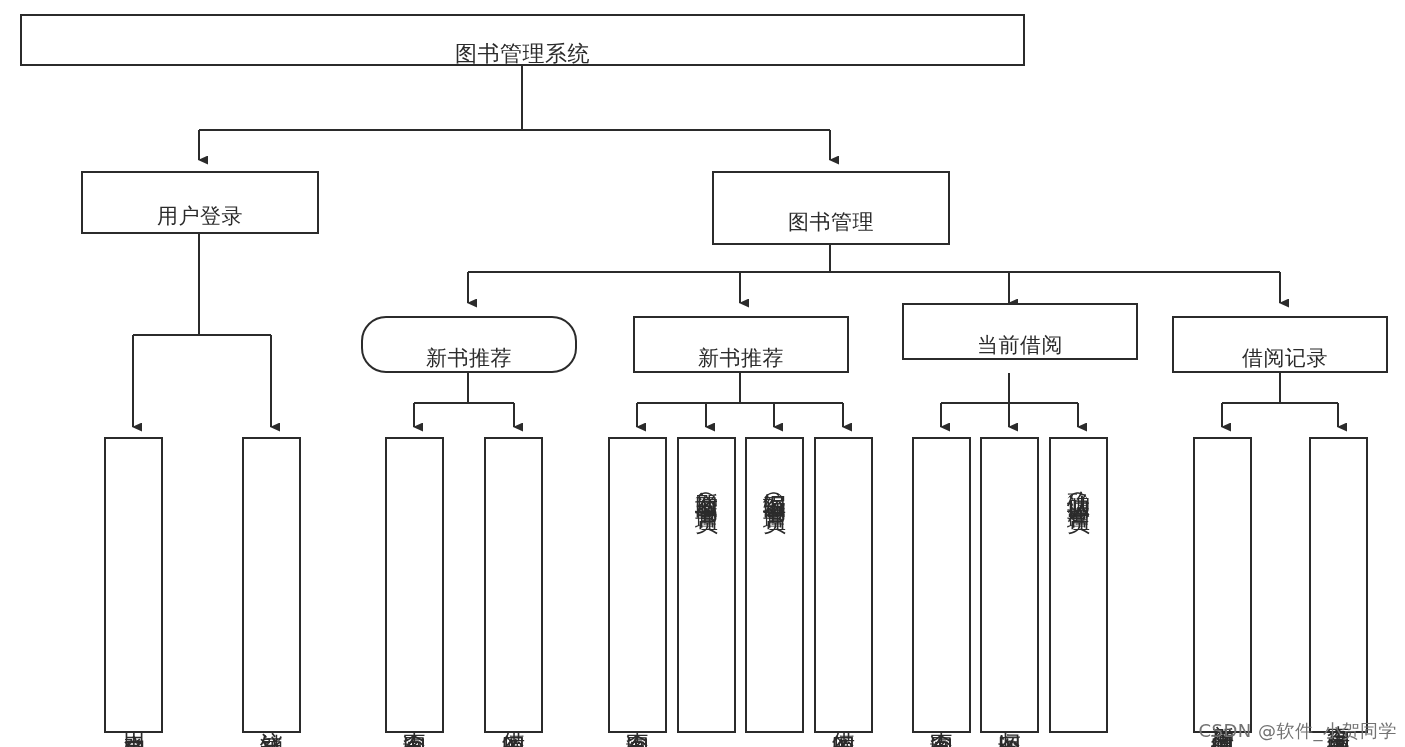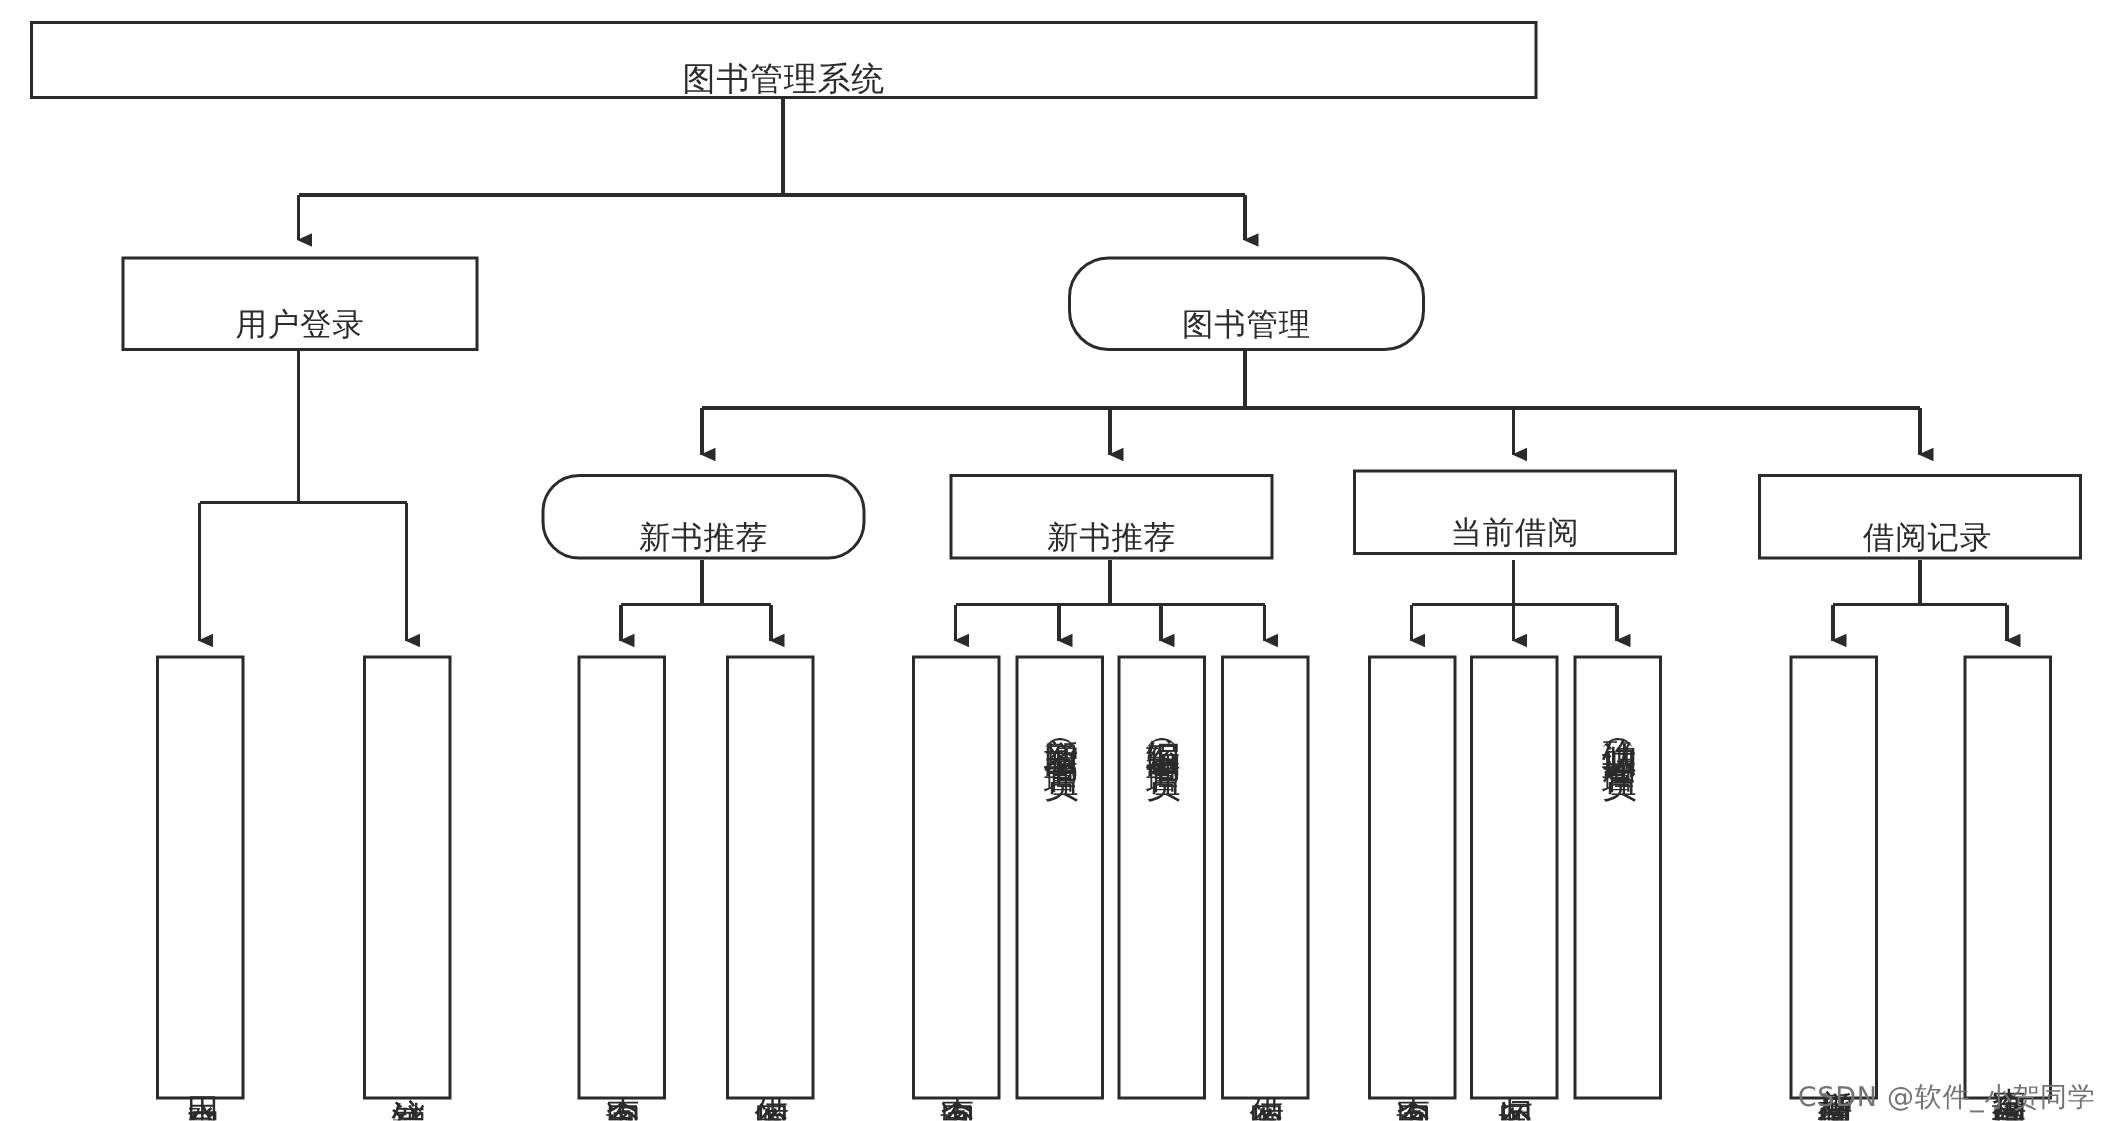"图书管理" div.node { border-radius: 27px -> none; height: 63px -> 74px }
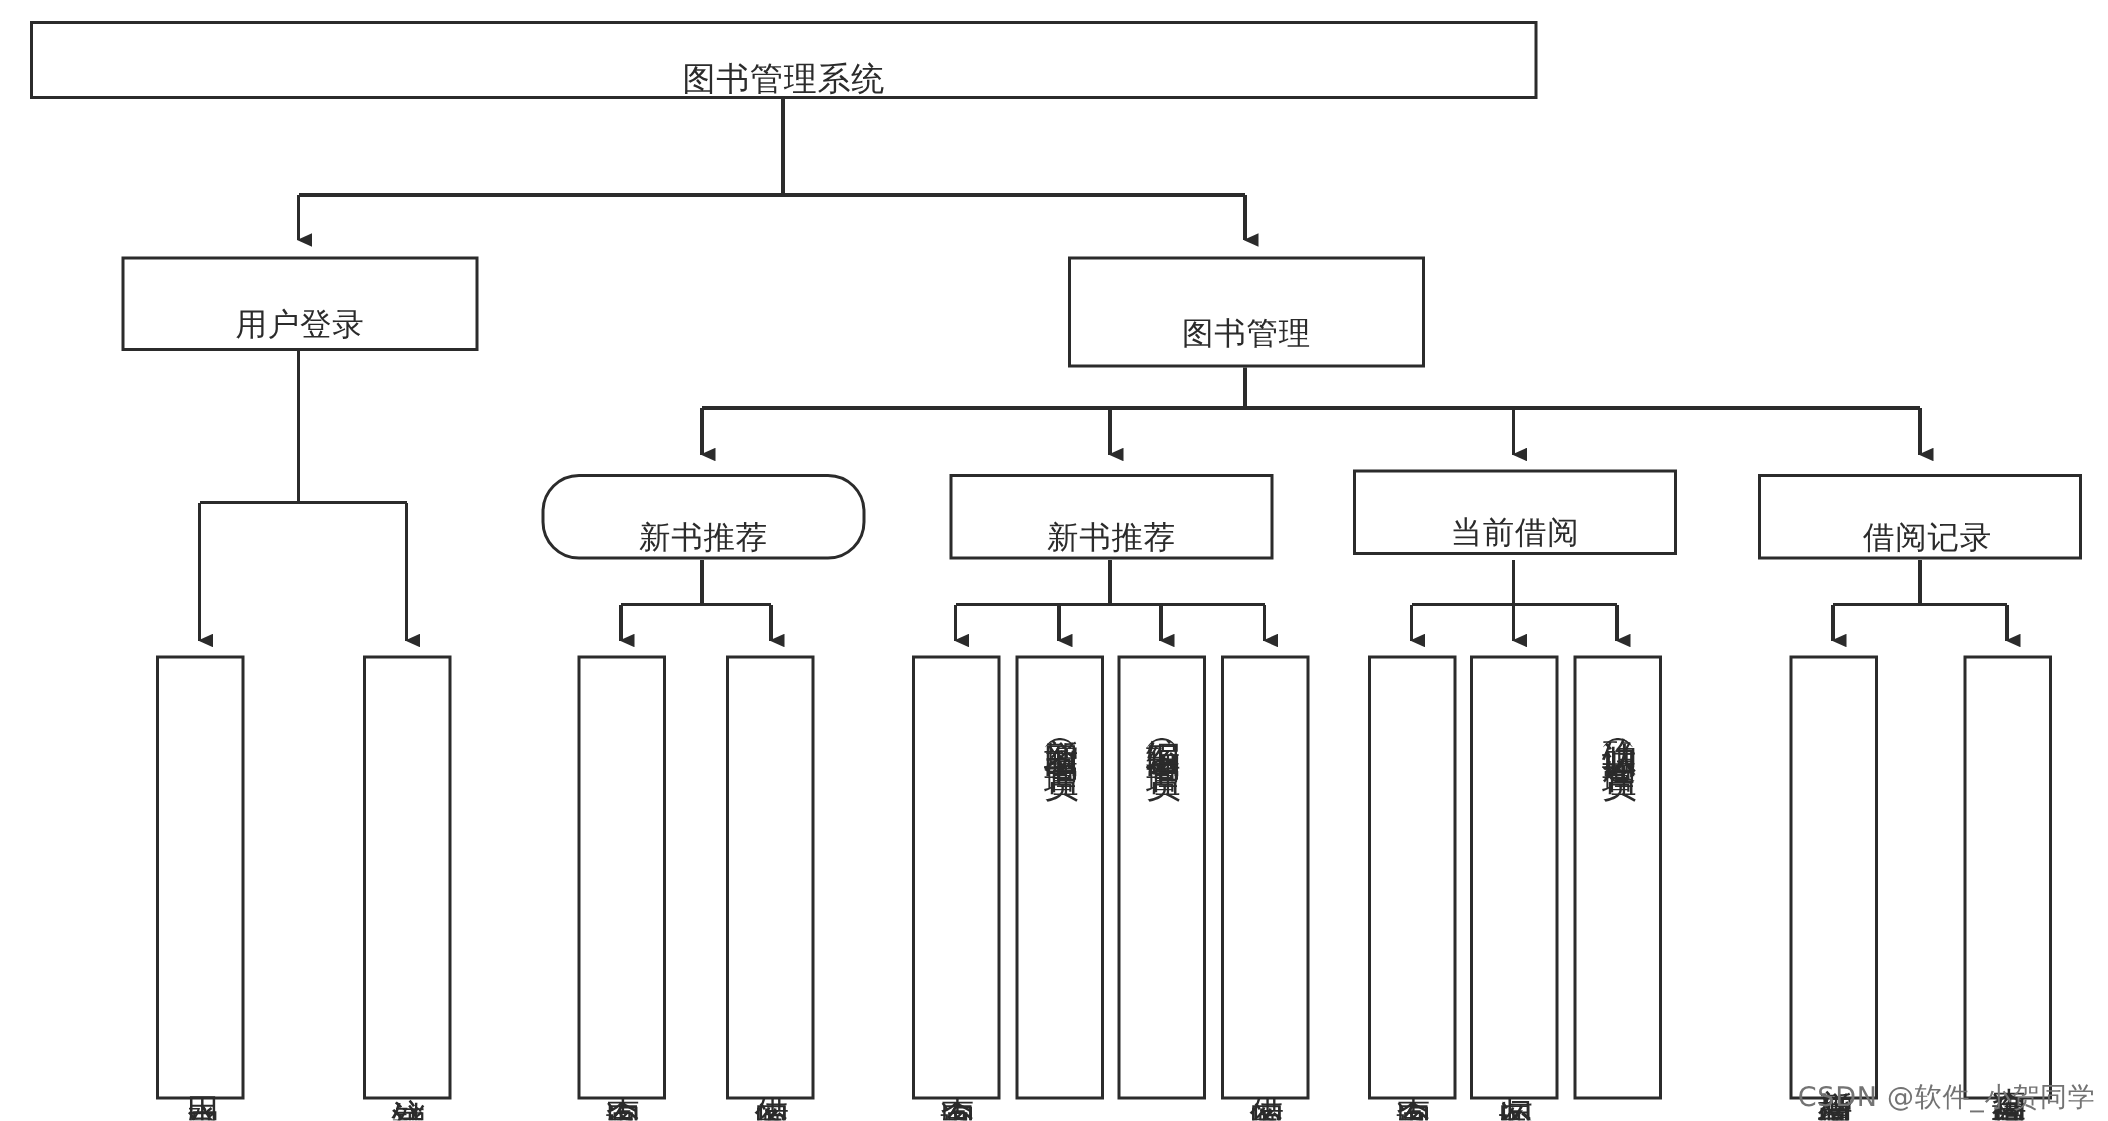"当前借阅" div.node { top: 313px -> 303px; width: 216px -> 236px }
